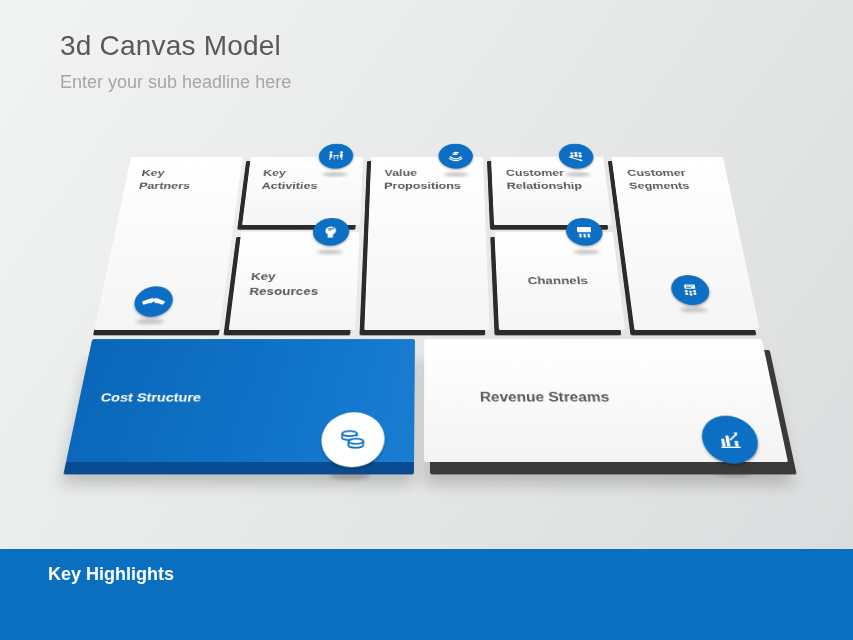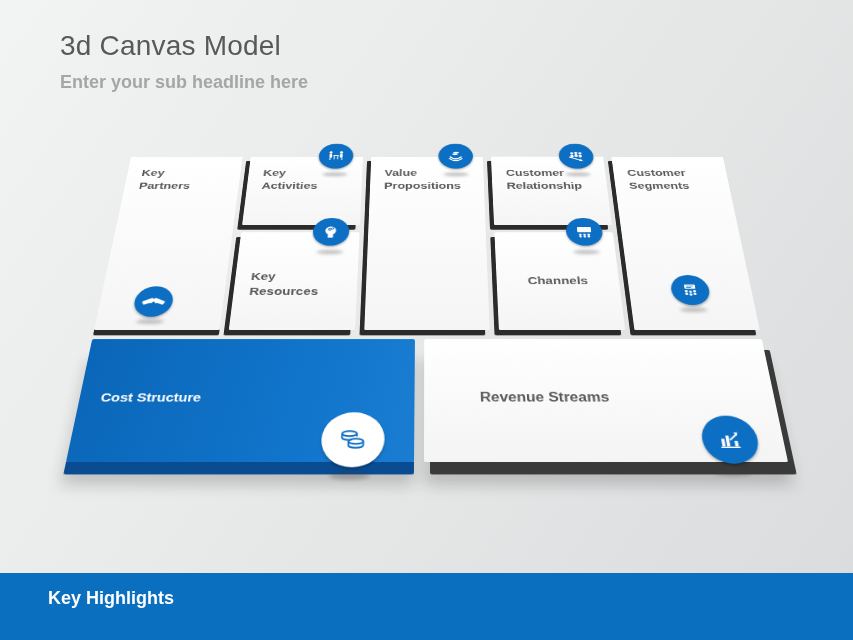"Enter your sub headline here" .subtitle { font-weight: 700 -> 400 }
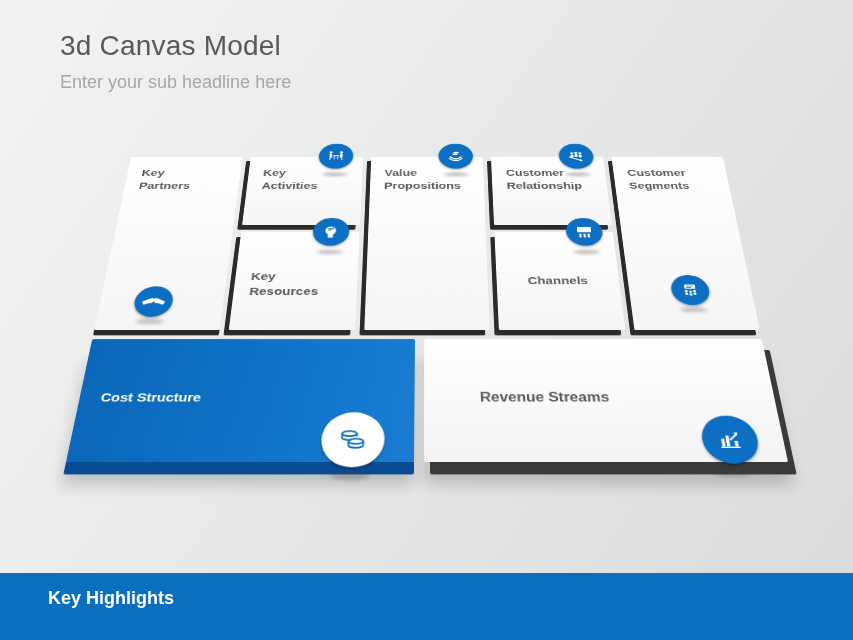"Key Highlights" .band { height: 67px -> 91px }
